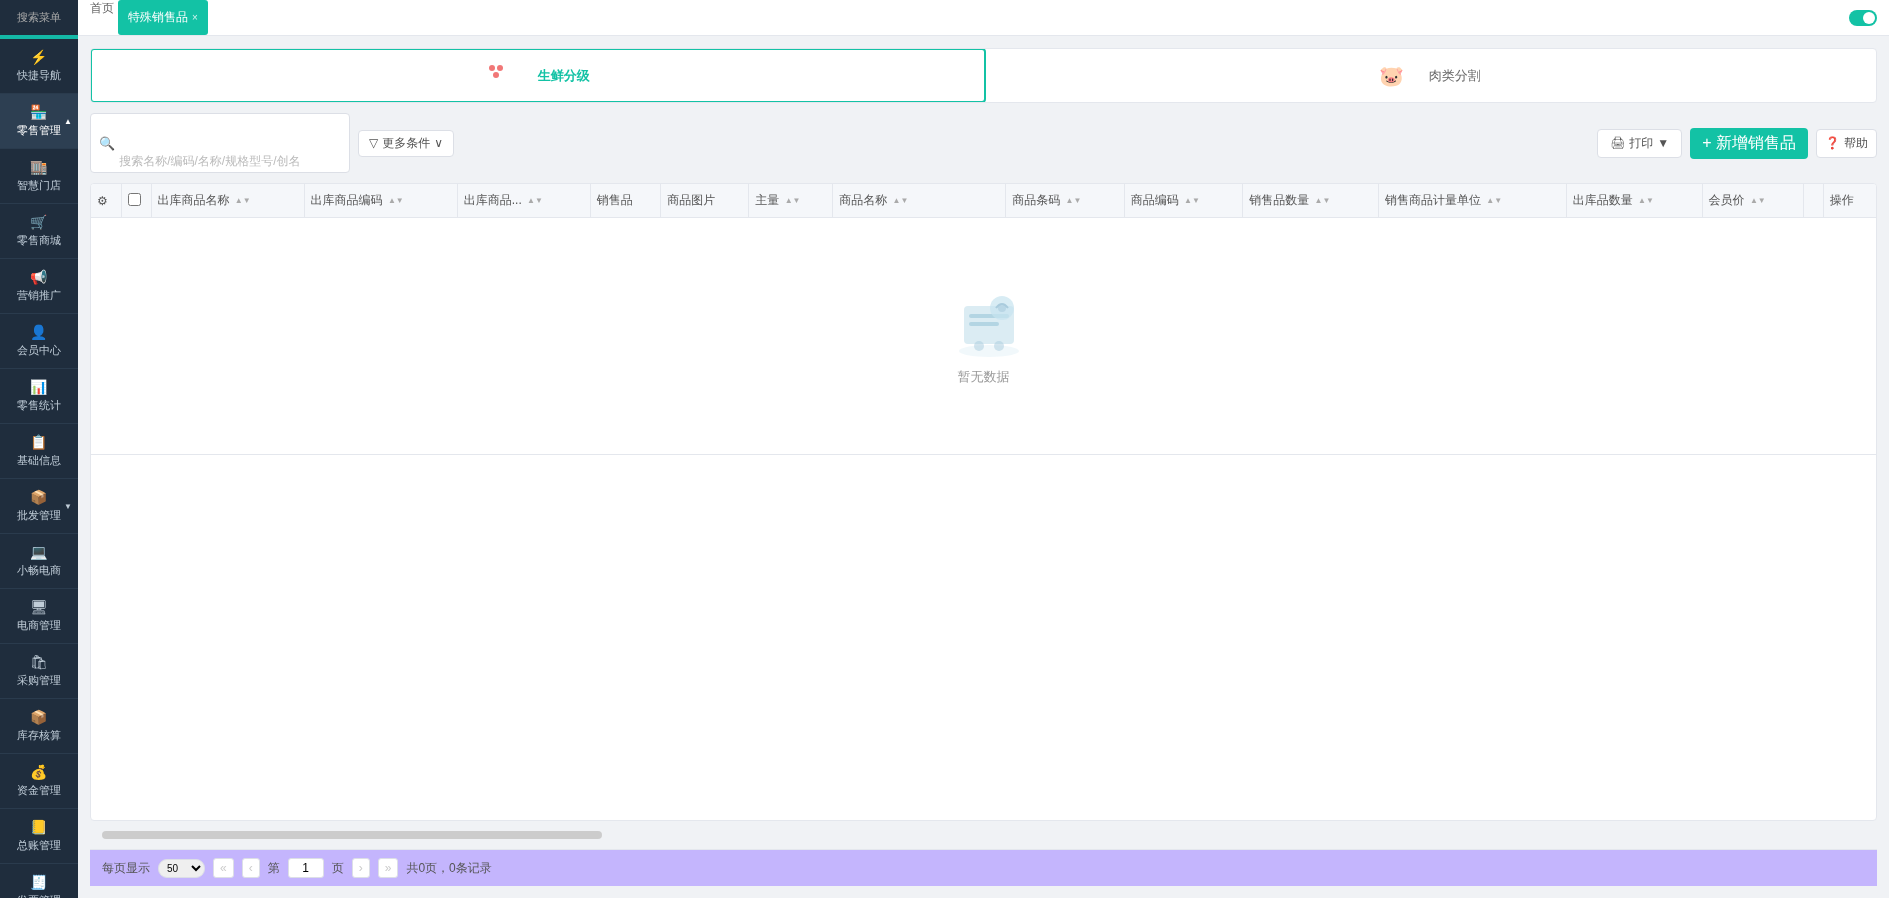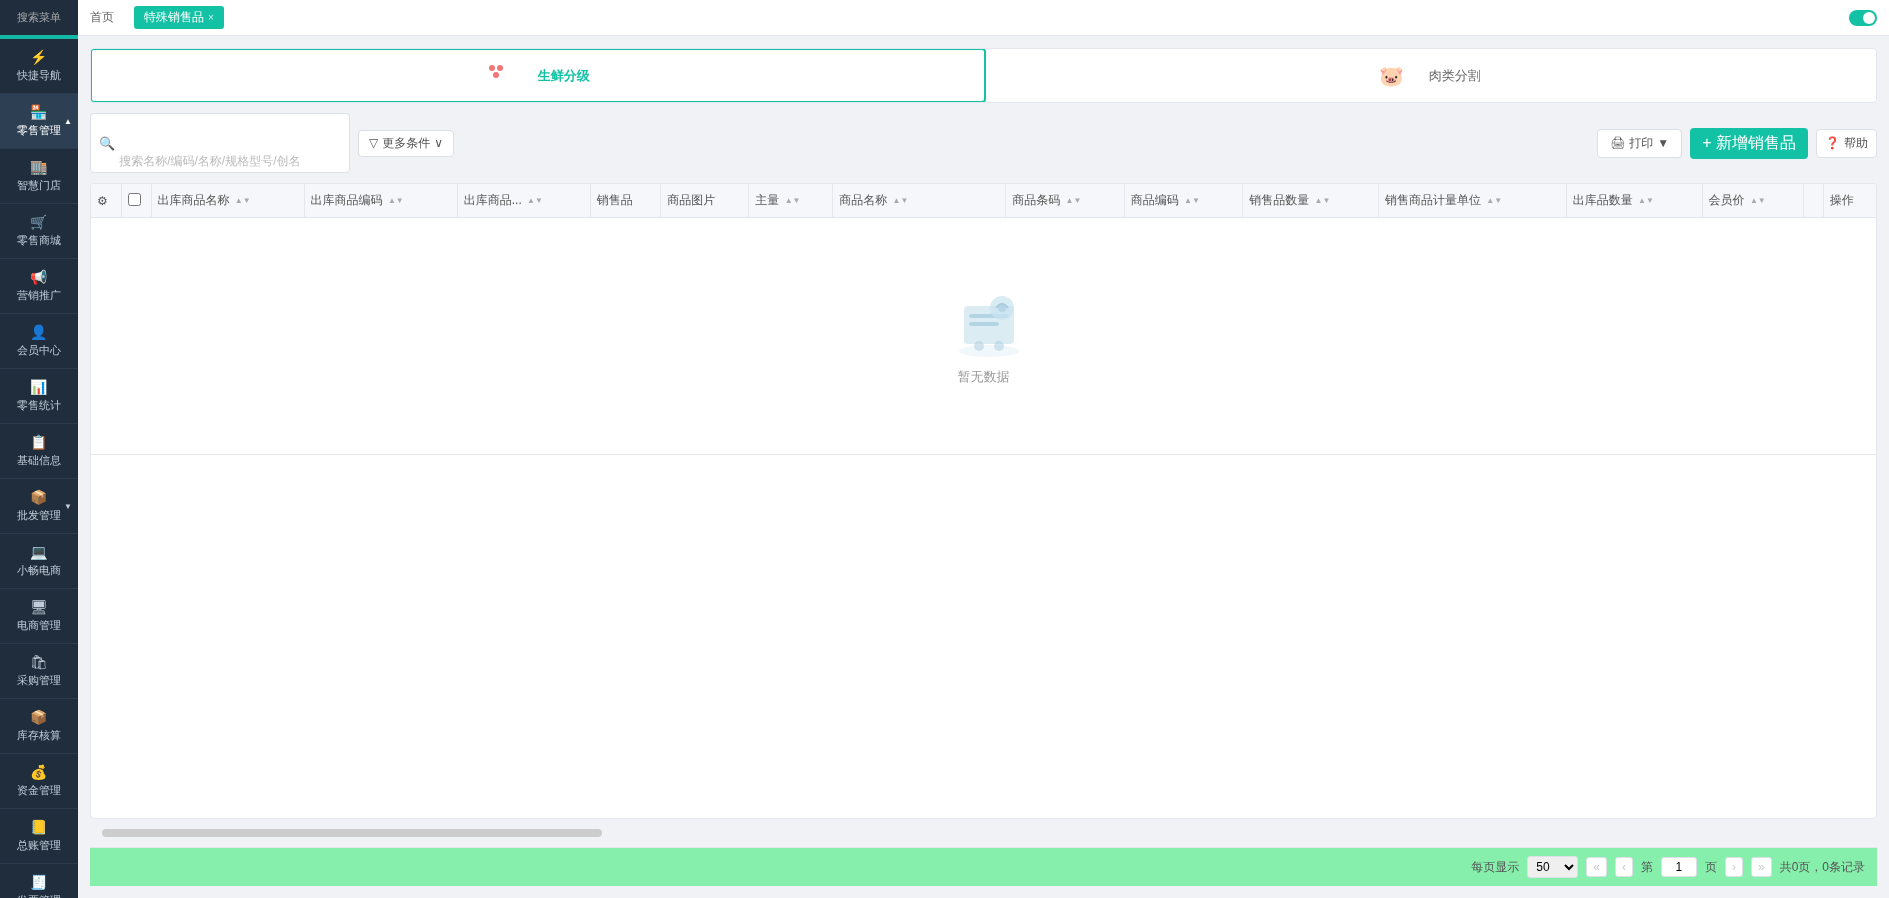"首页" .topbar { align-items: center -> none; gap: 20px -> 4px }
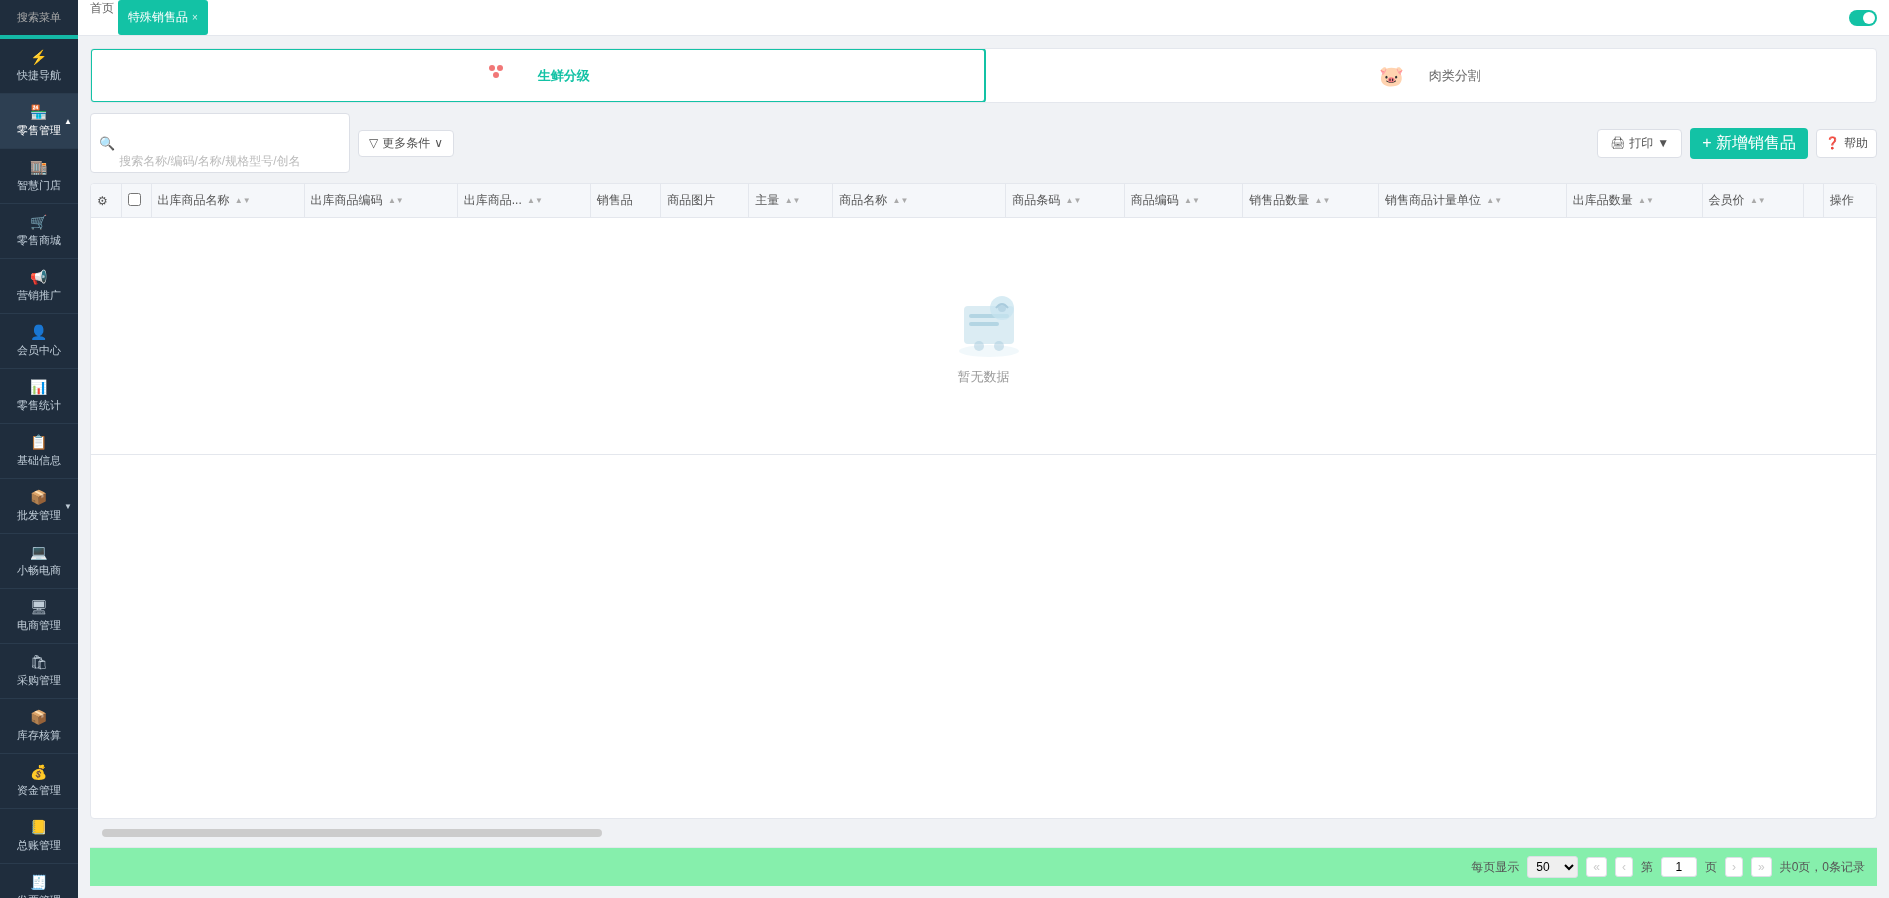"每页显示" .pagination-bar { background: #86efac -> #c4b5fd; justify-content: flex-end -> none }
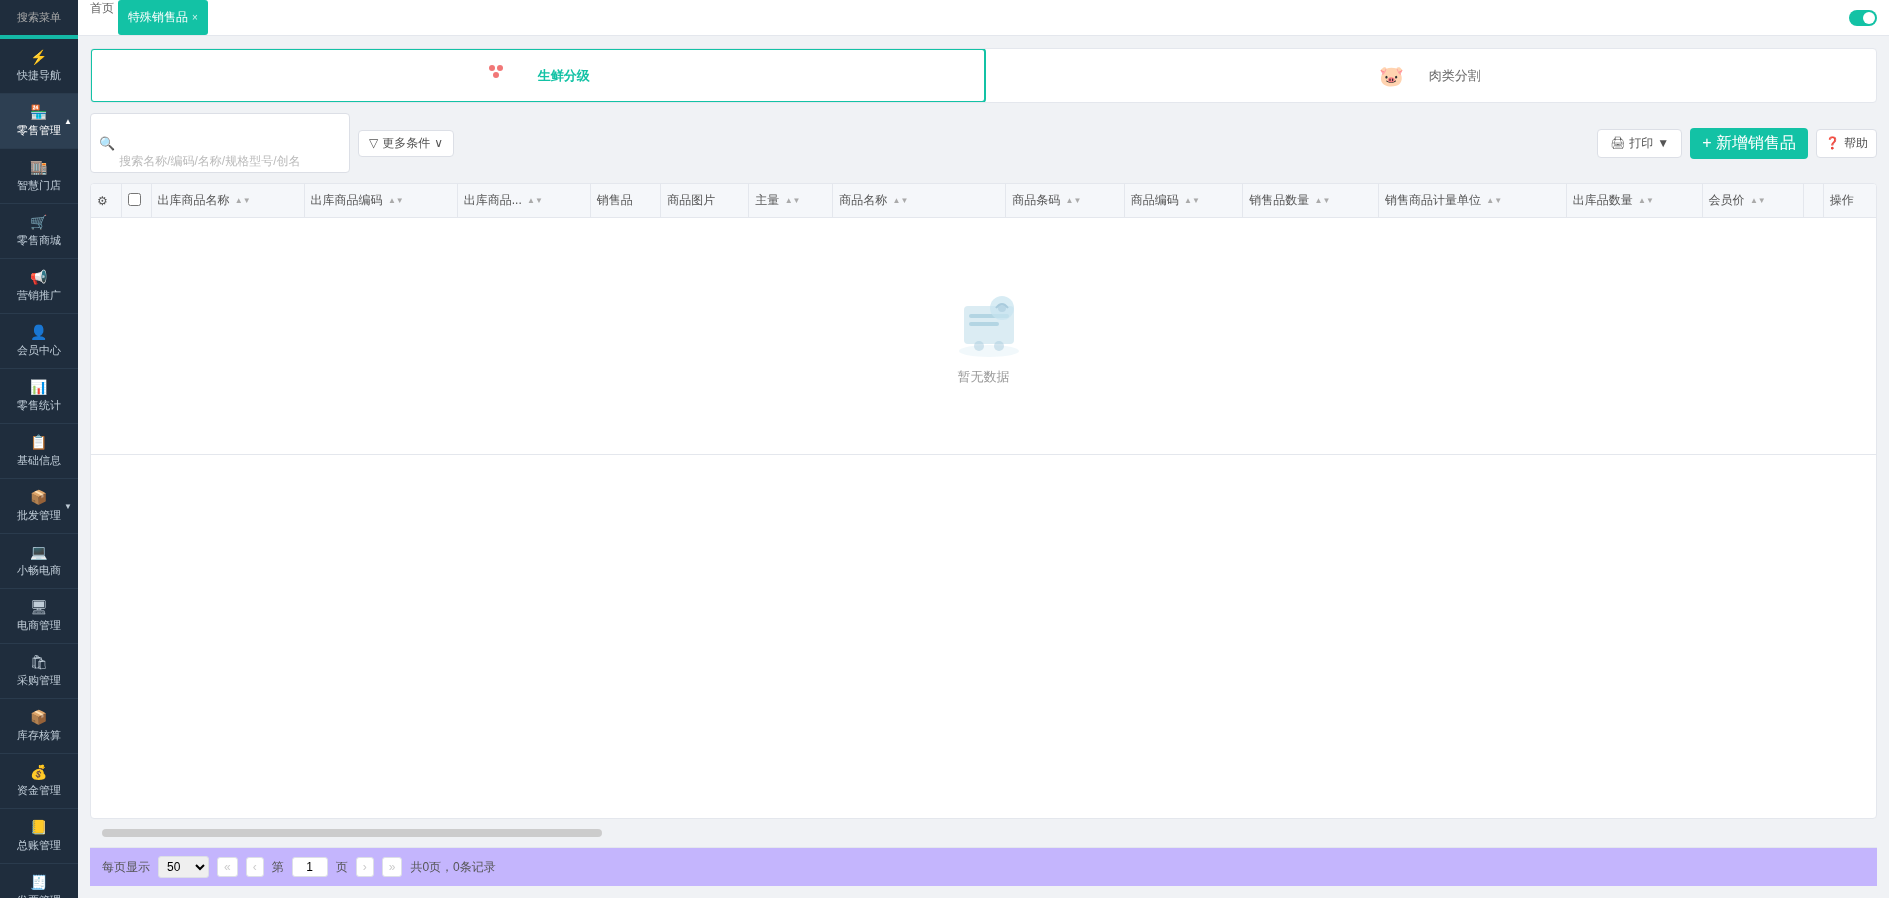"50" .pagination-bar select { border-radius: 3px -> 9px; font-size: 12px -> 10px }
